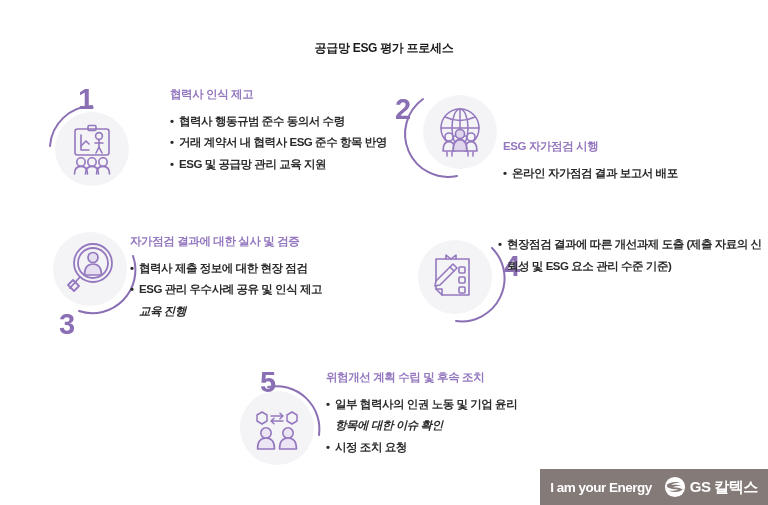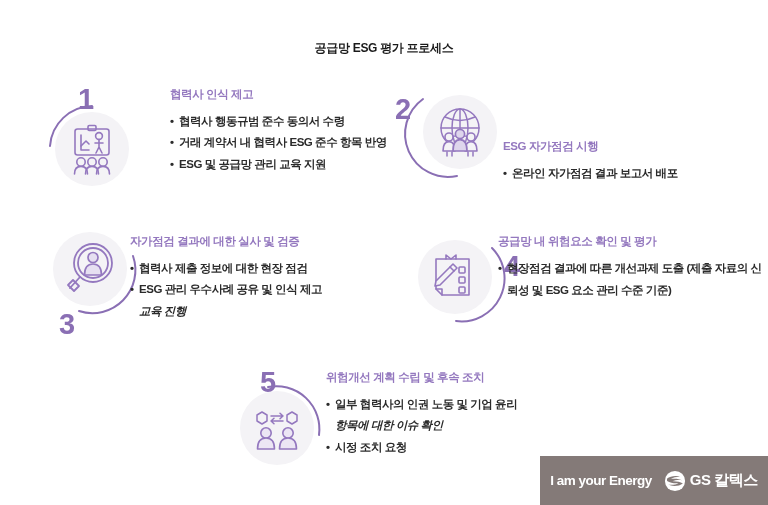"공급망 내 위험요소 확인 및" div.step-heading { html: <div>공급망 내 위험요소 확인 및 평가</div> -> none }
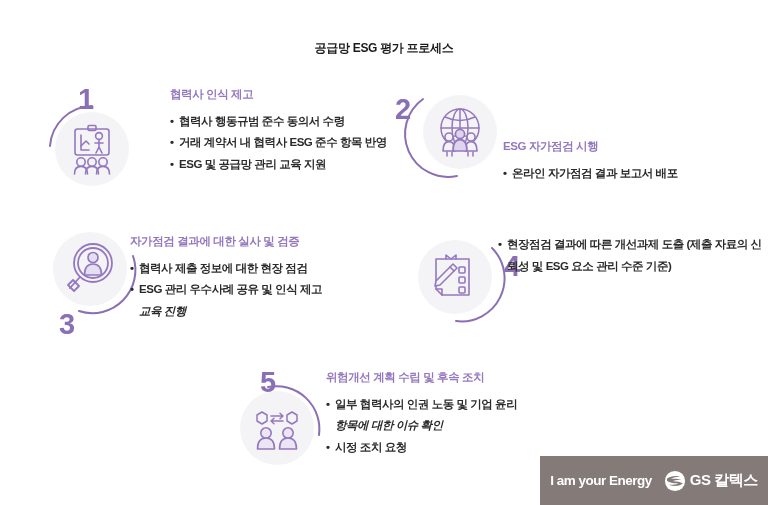"I am your Energy" #footer-bar { height: 49px -> 36px }
